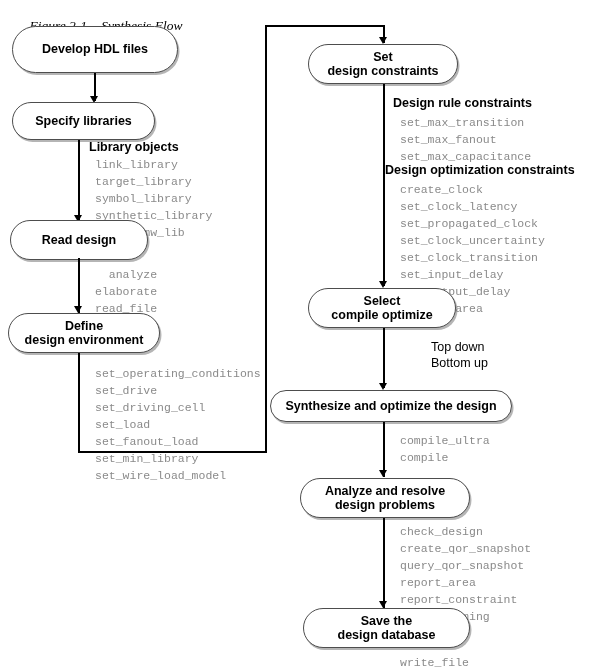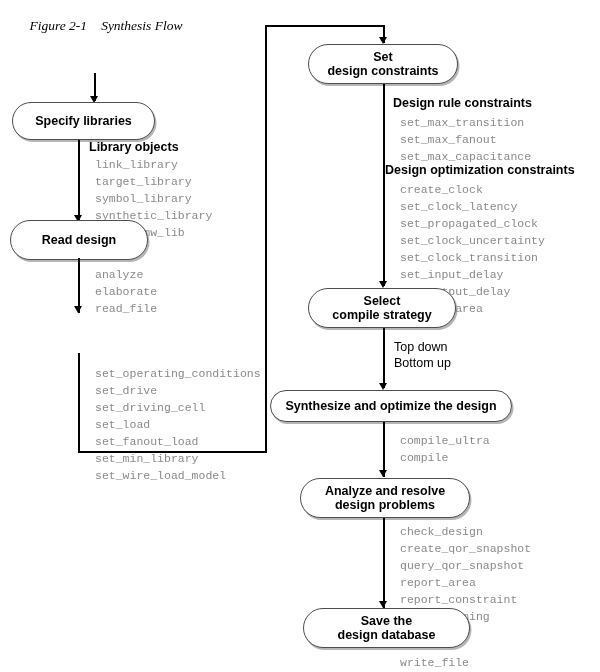"Develop HDL files" div.node { html: none -> <div> <span>Develop HDL files</span> </div> }
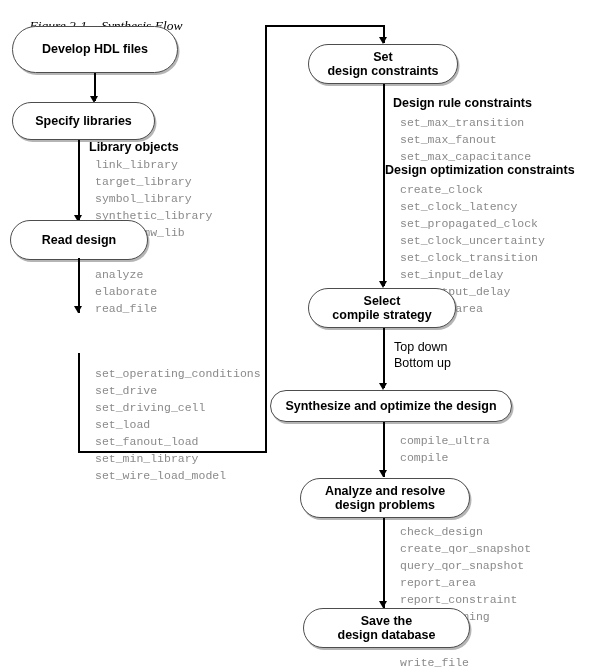"analyze" div.cmds { text-align: none -> right }
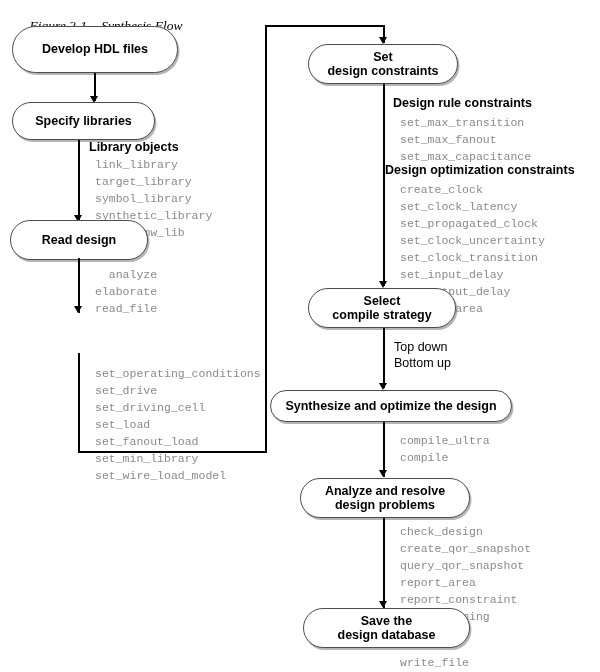"Select" span { text: strategy -> optimize }
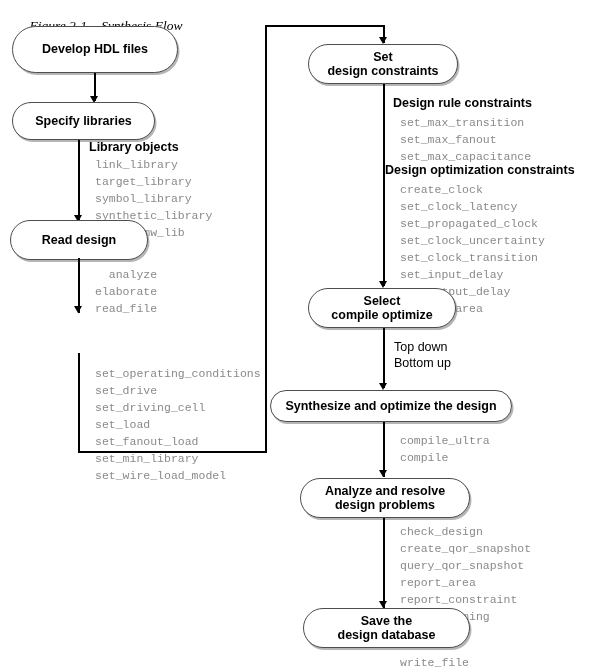"Define" div.node { html: none -> <div> <span>Define design environment</span> </div> }
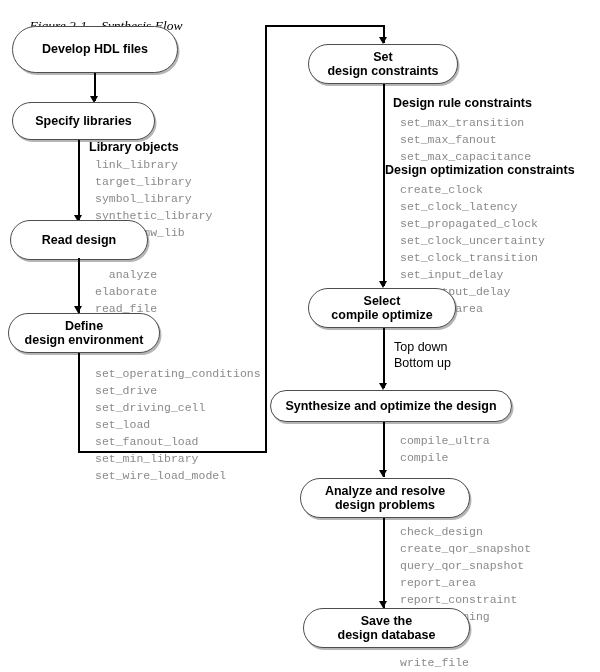"Top down" .anno-plain { margin-left: none -> 37px }
